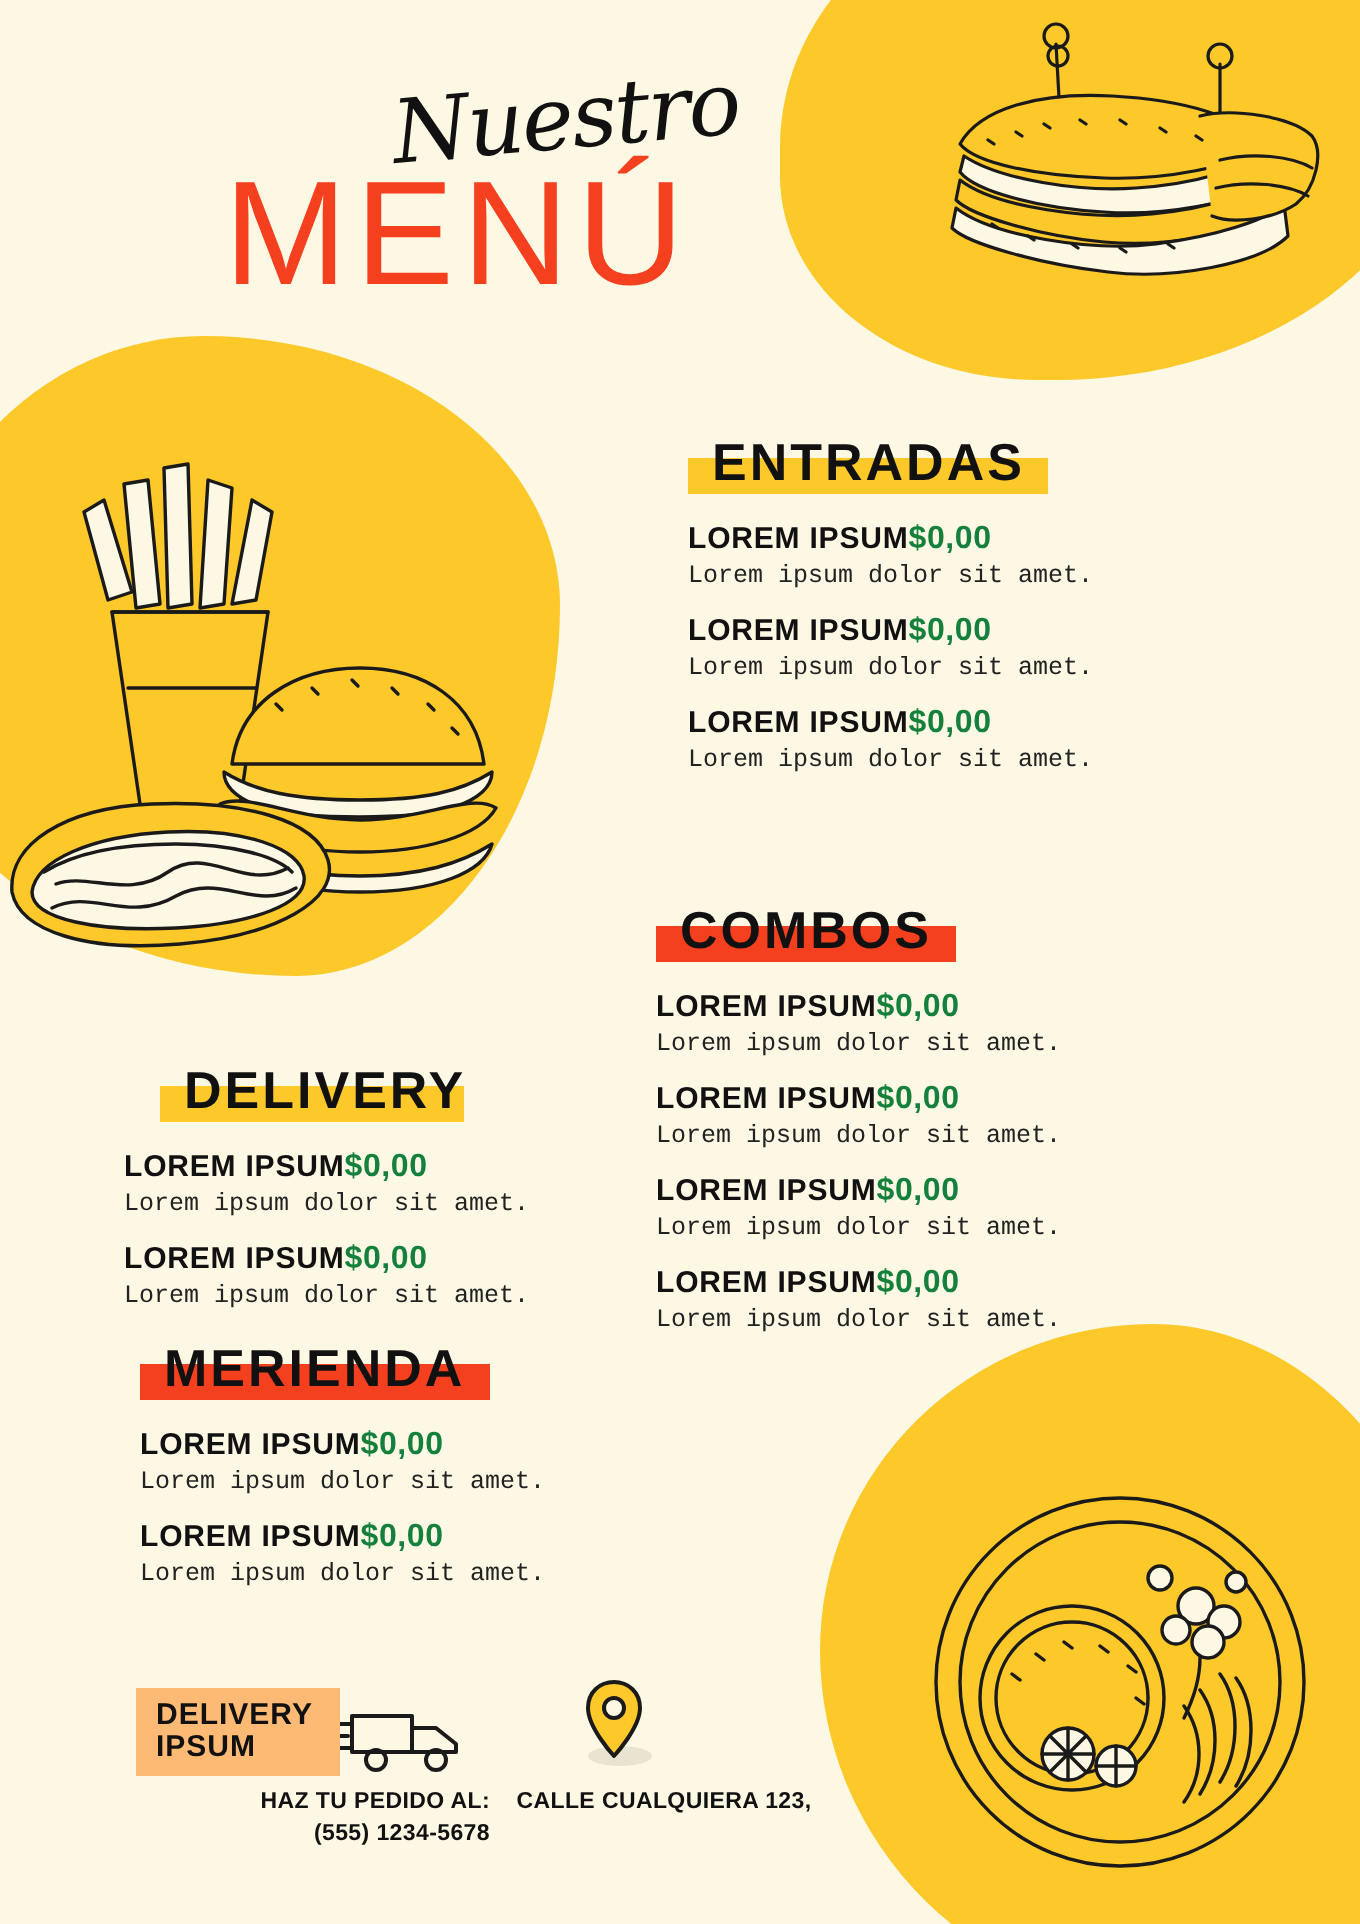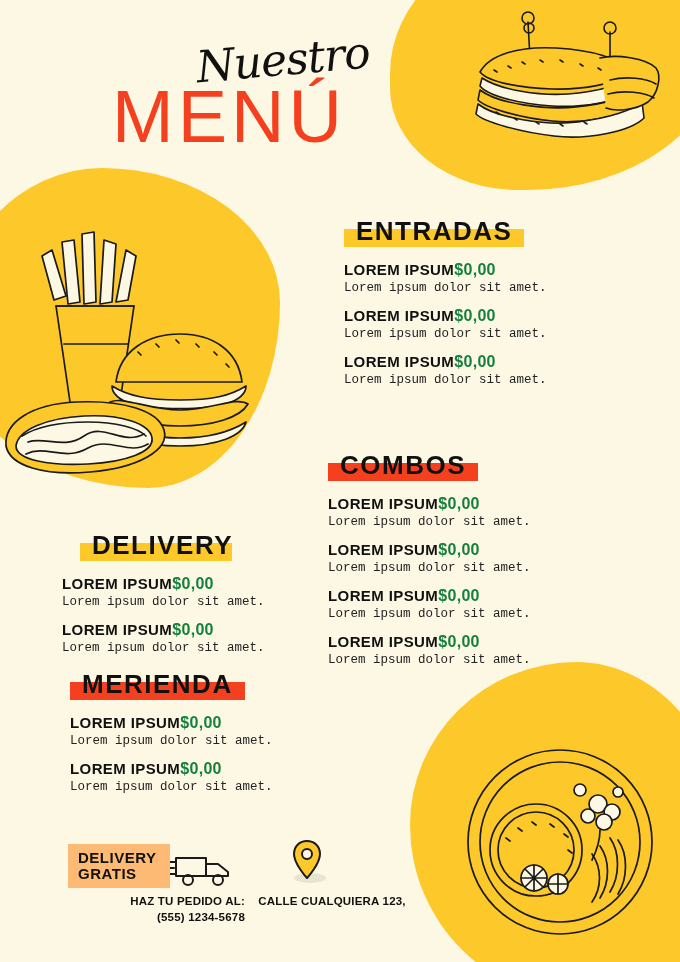"GRATIS" div.l2 { text: GRATIS -> IPSUM }
